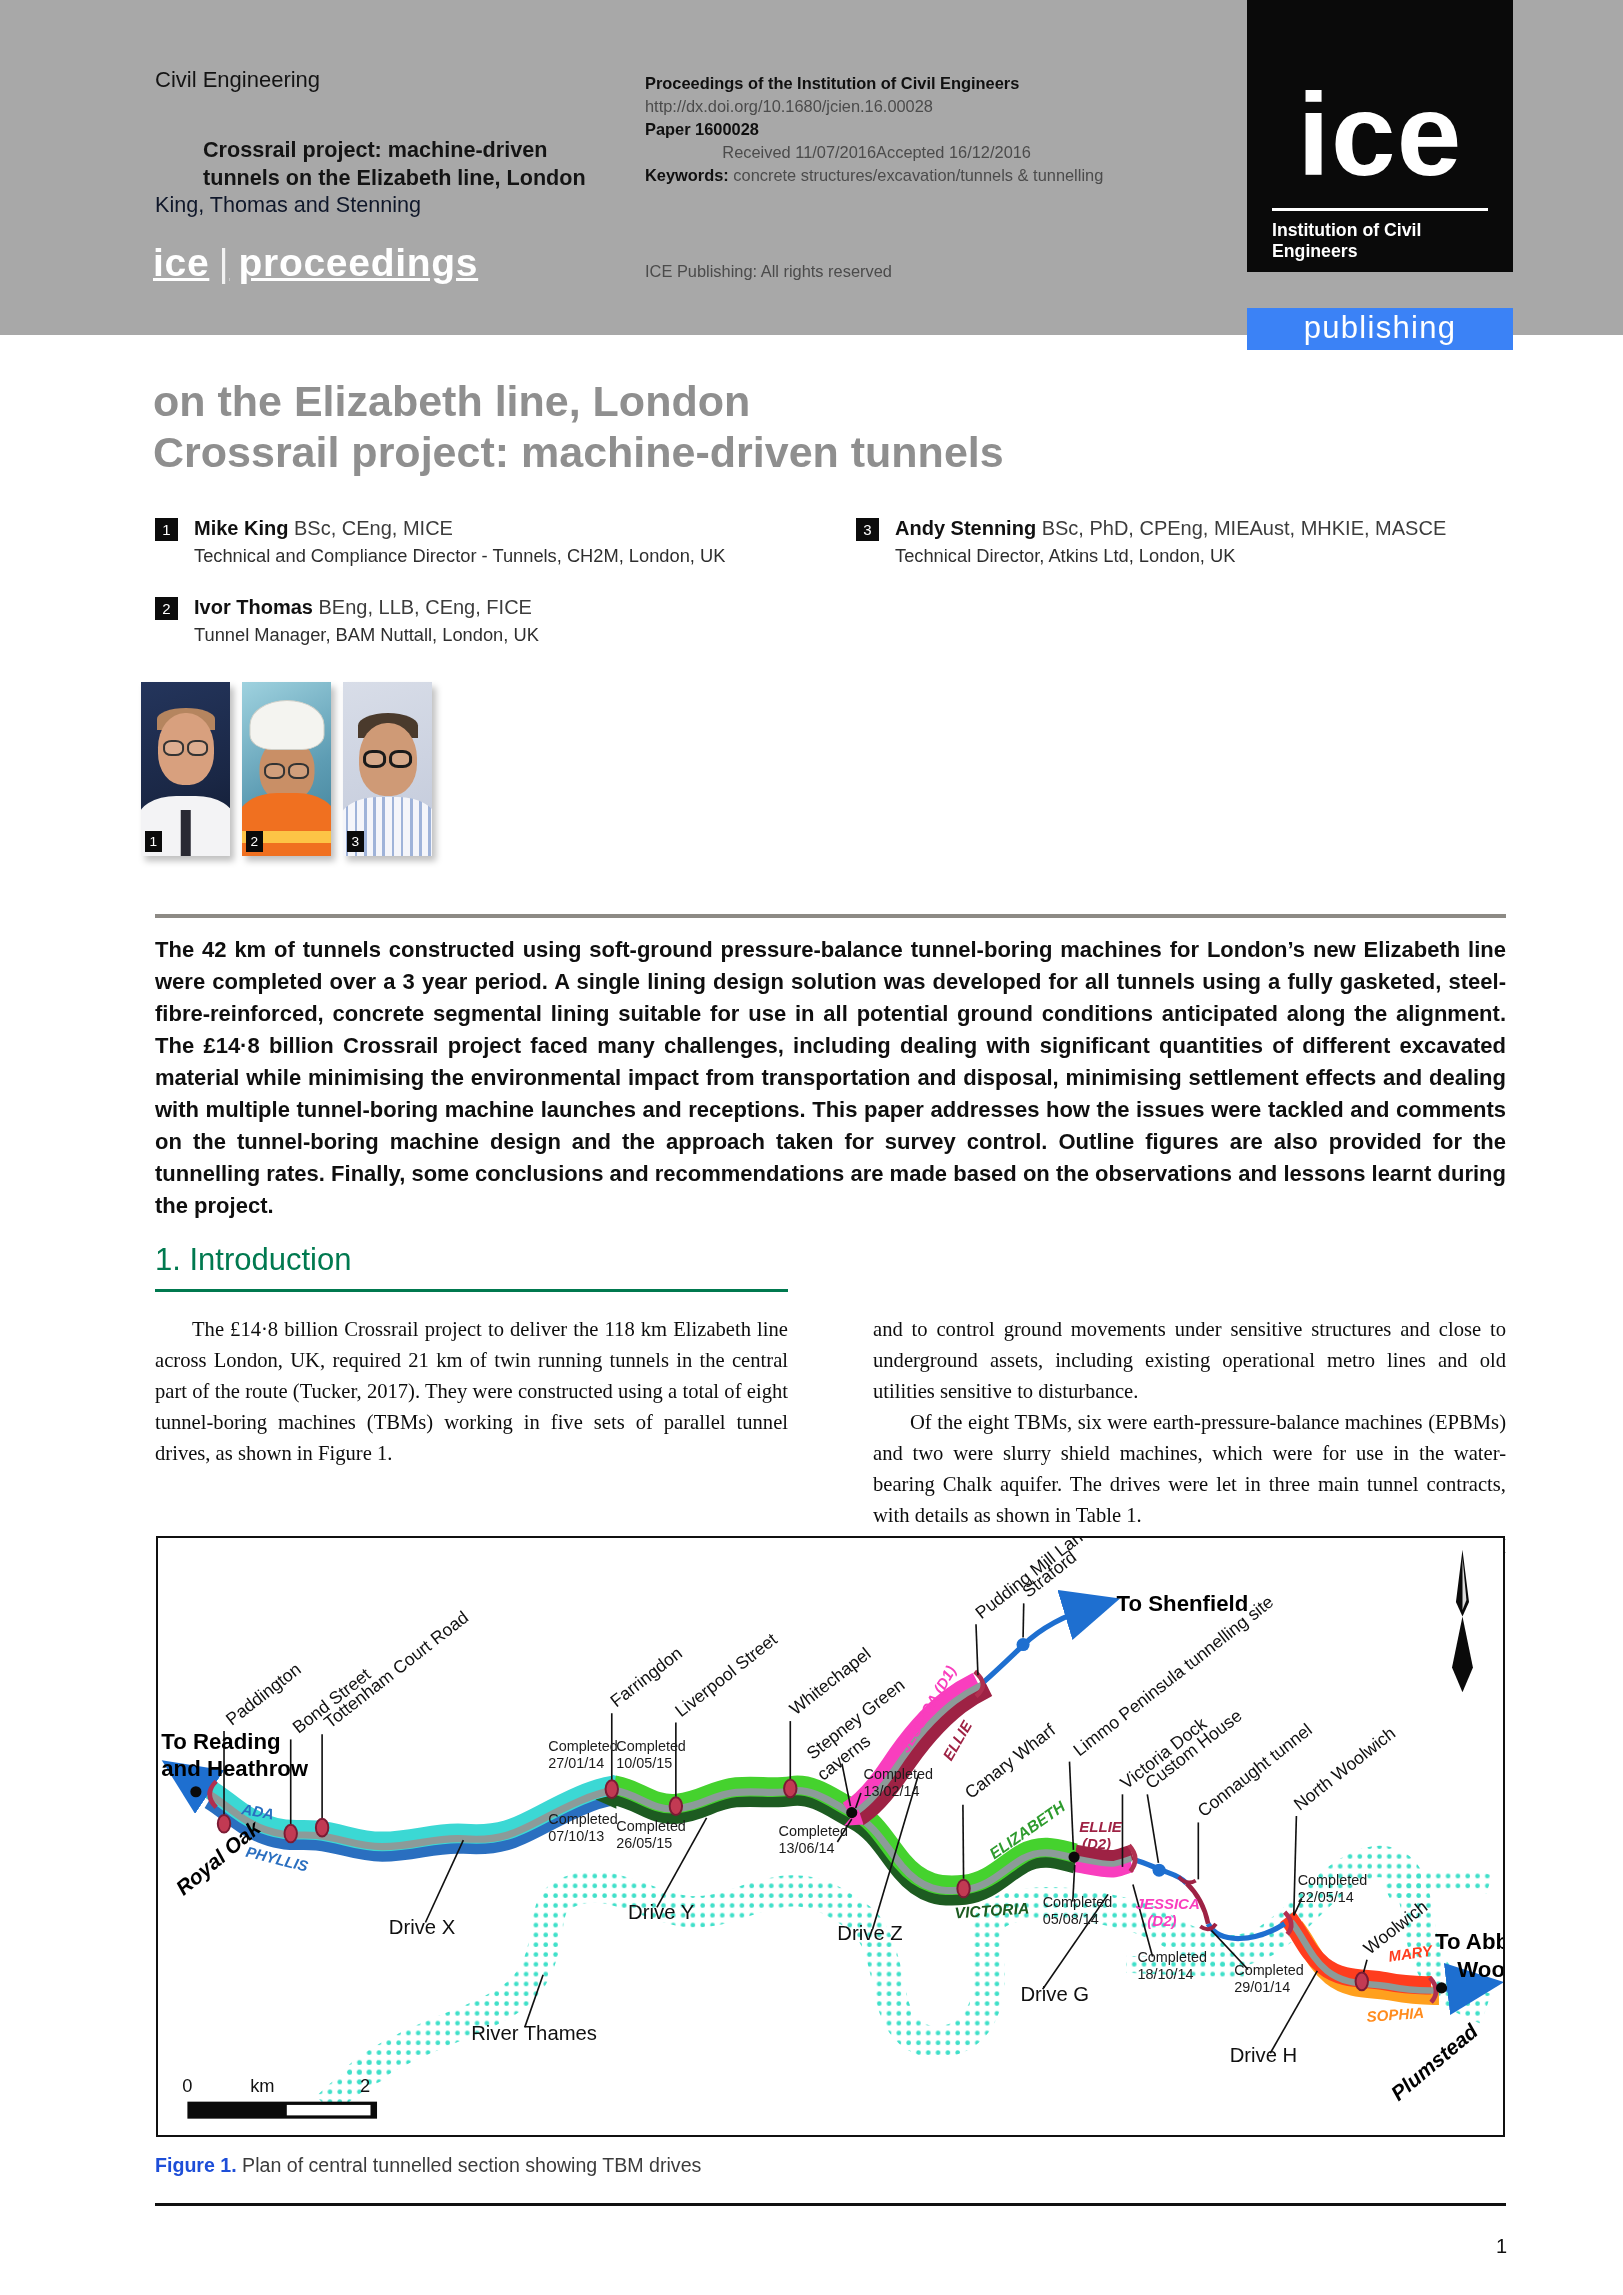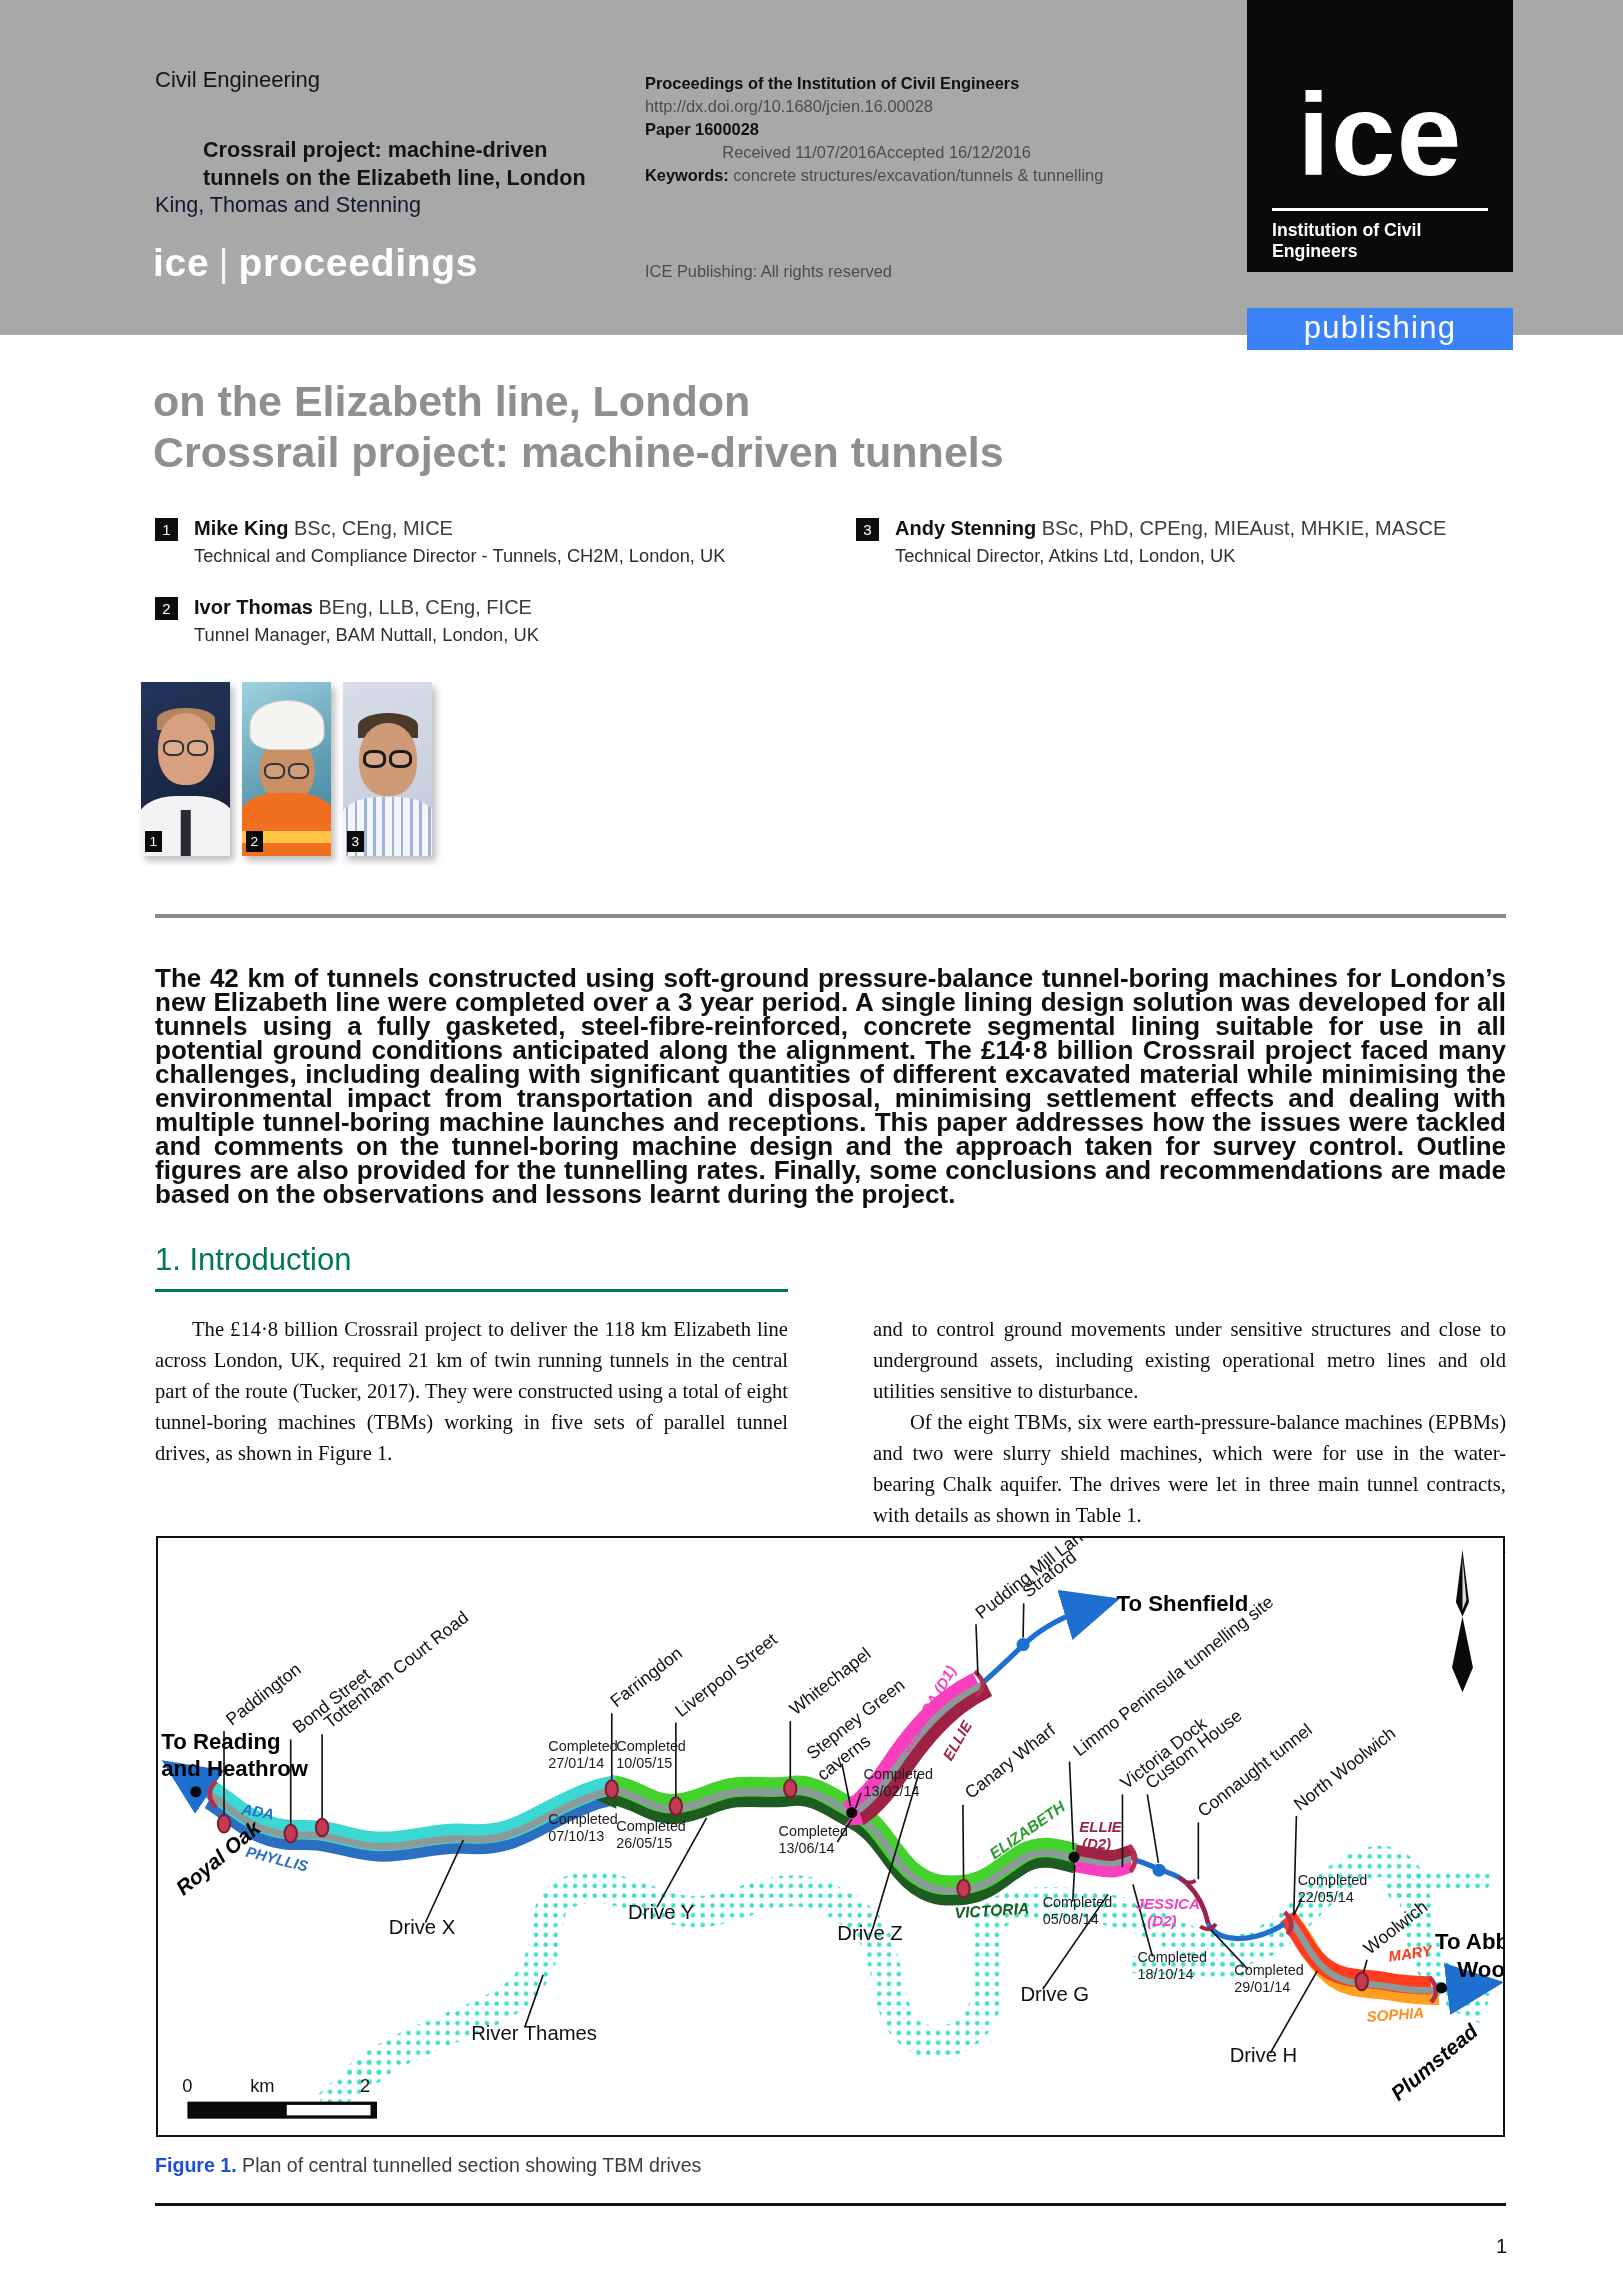"ice | proceedings" .h-brand { text-decoration: none -> underline }
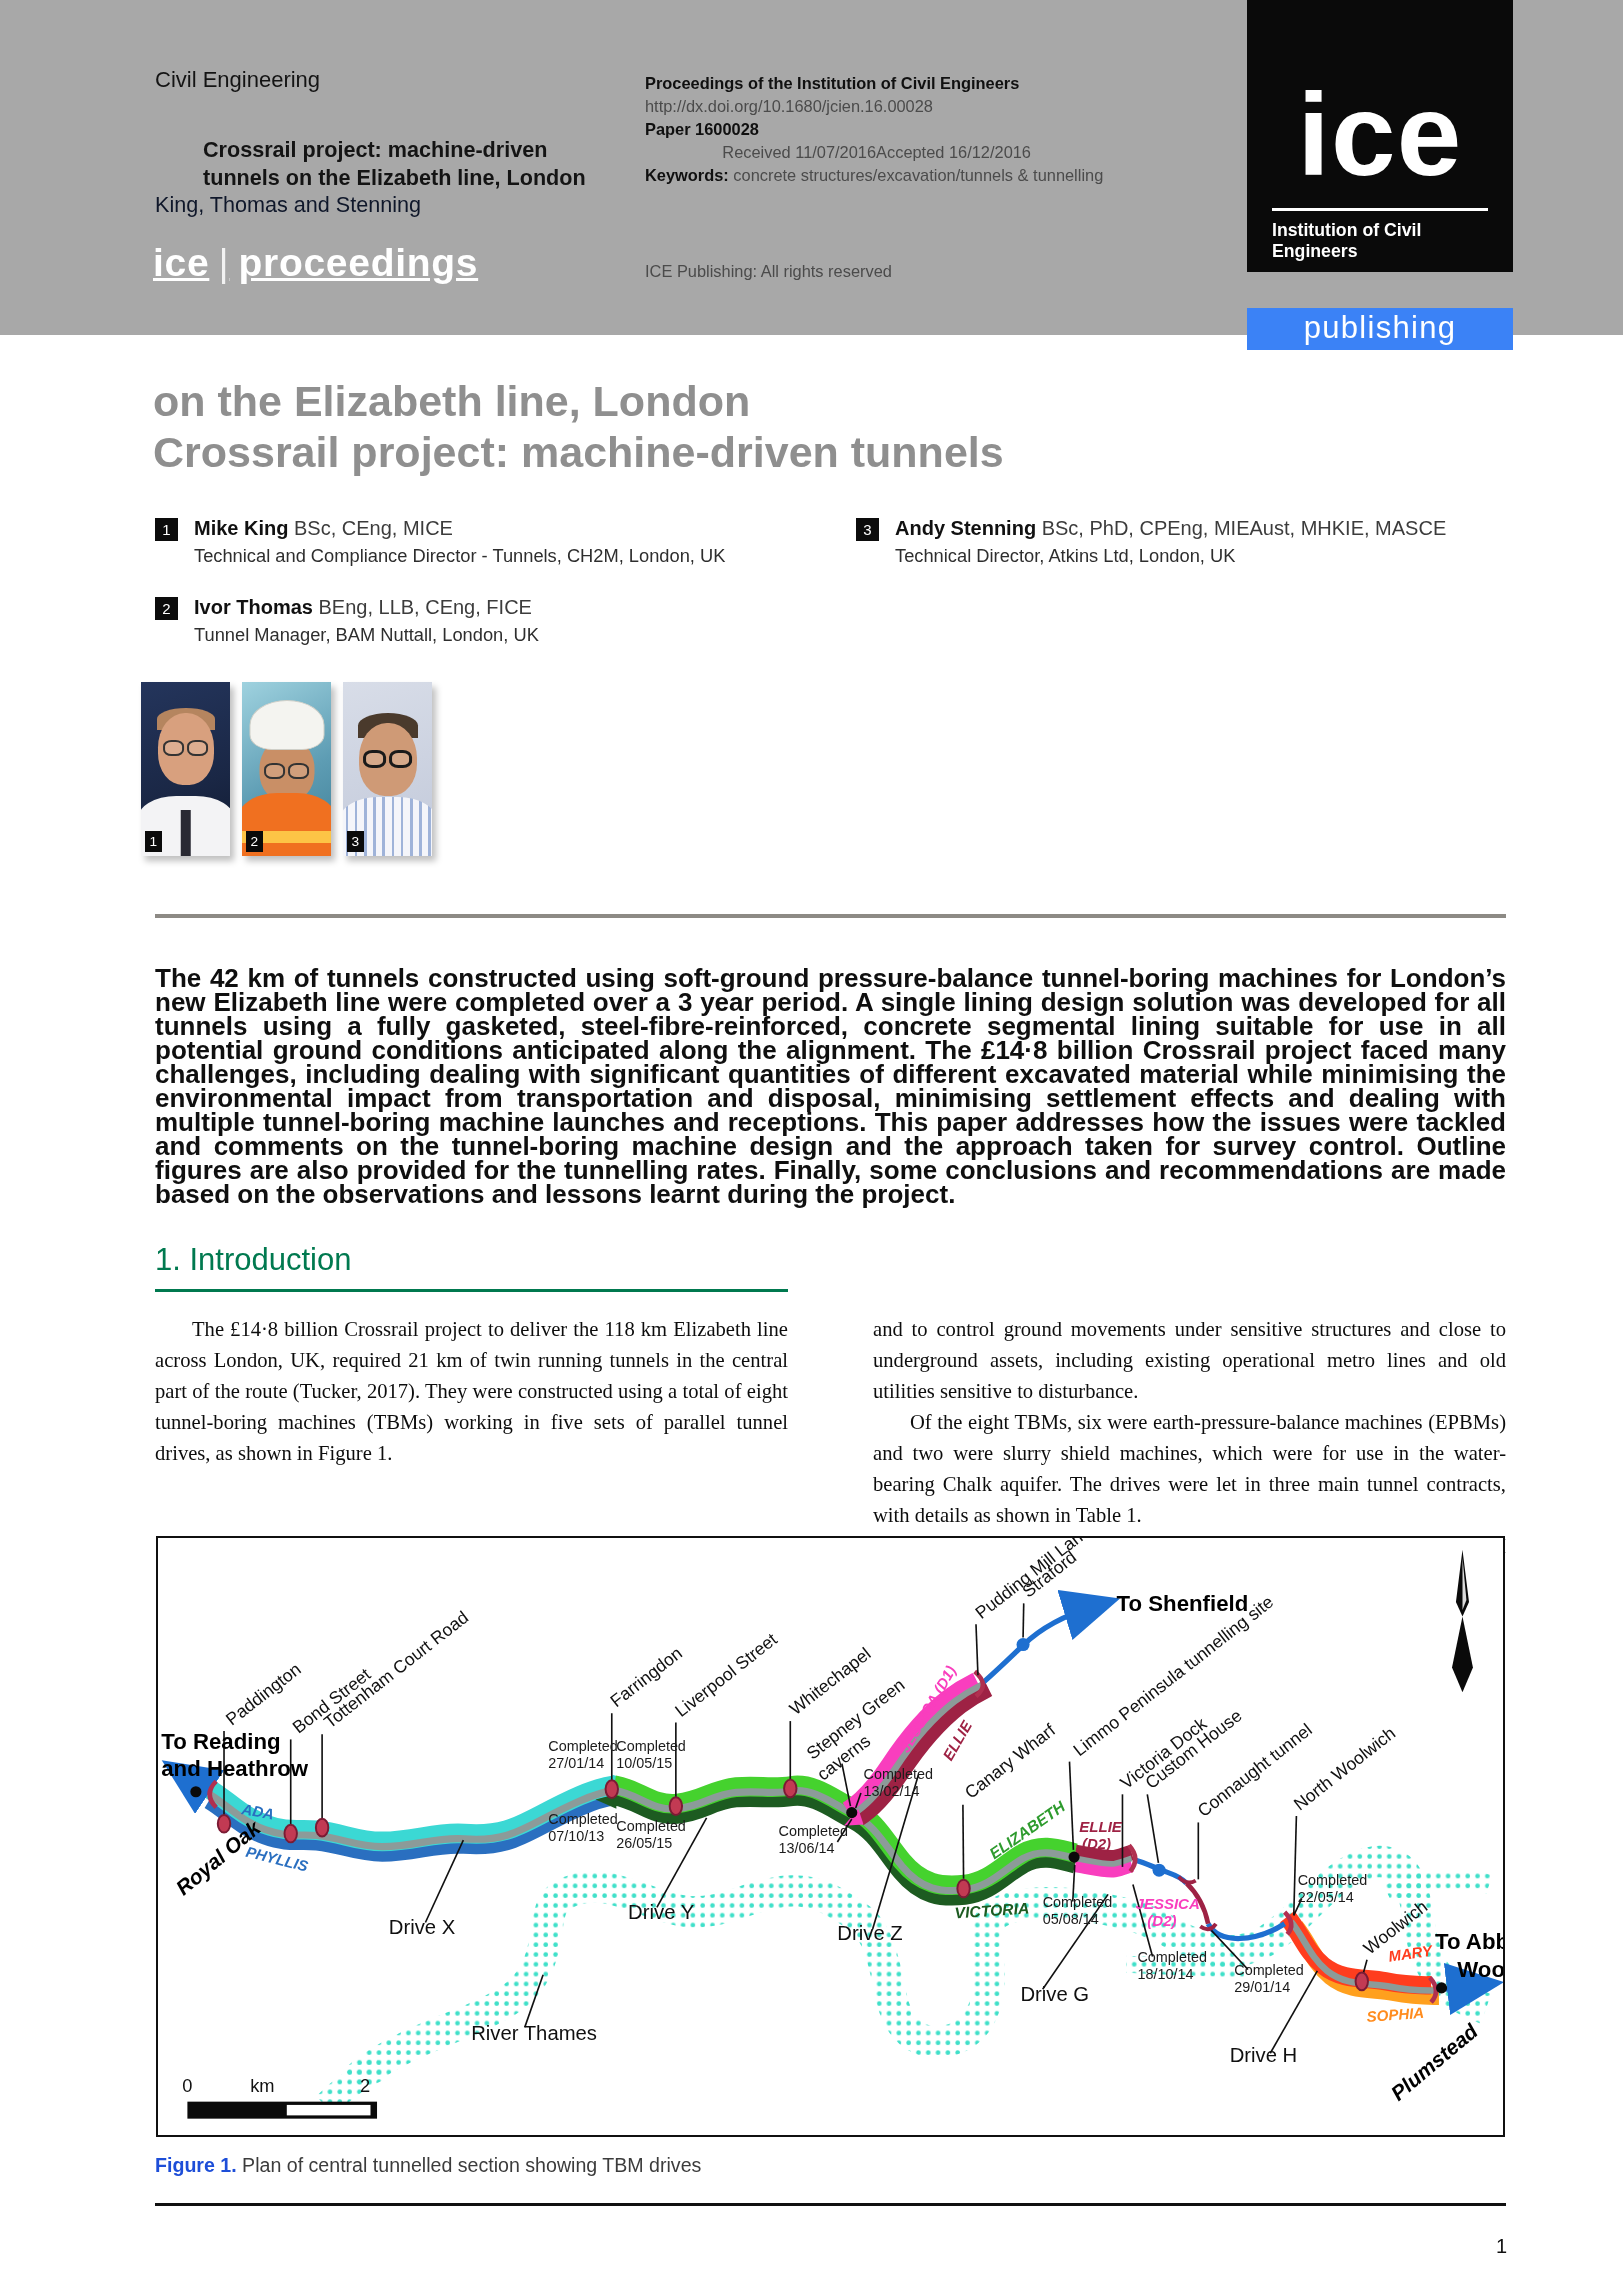"The 42 km of tunnels" .abstract { font-size: 26px -> 22px; line-height: 24px -> 32px; top: 966px -> 934px }
